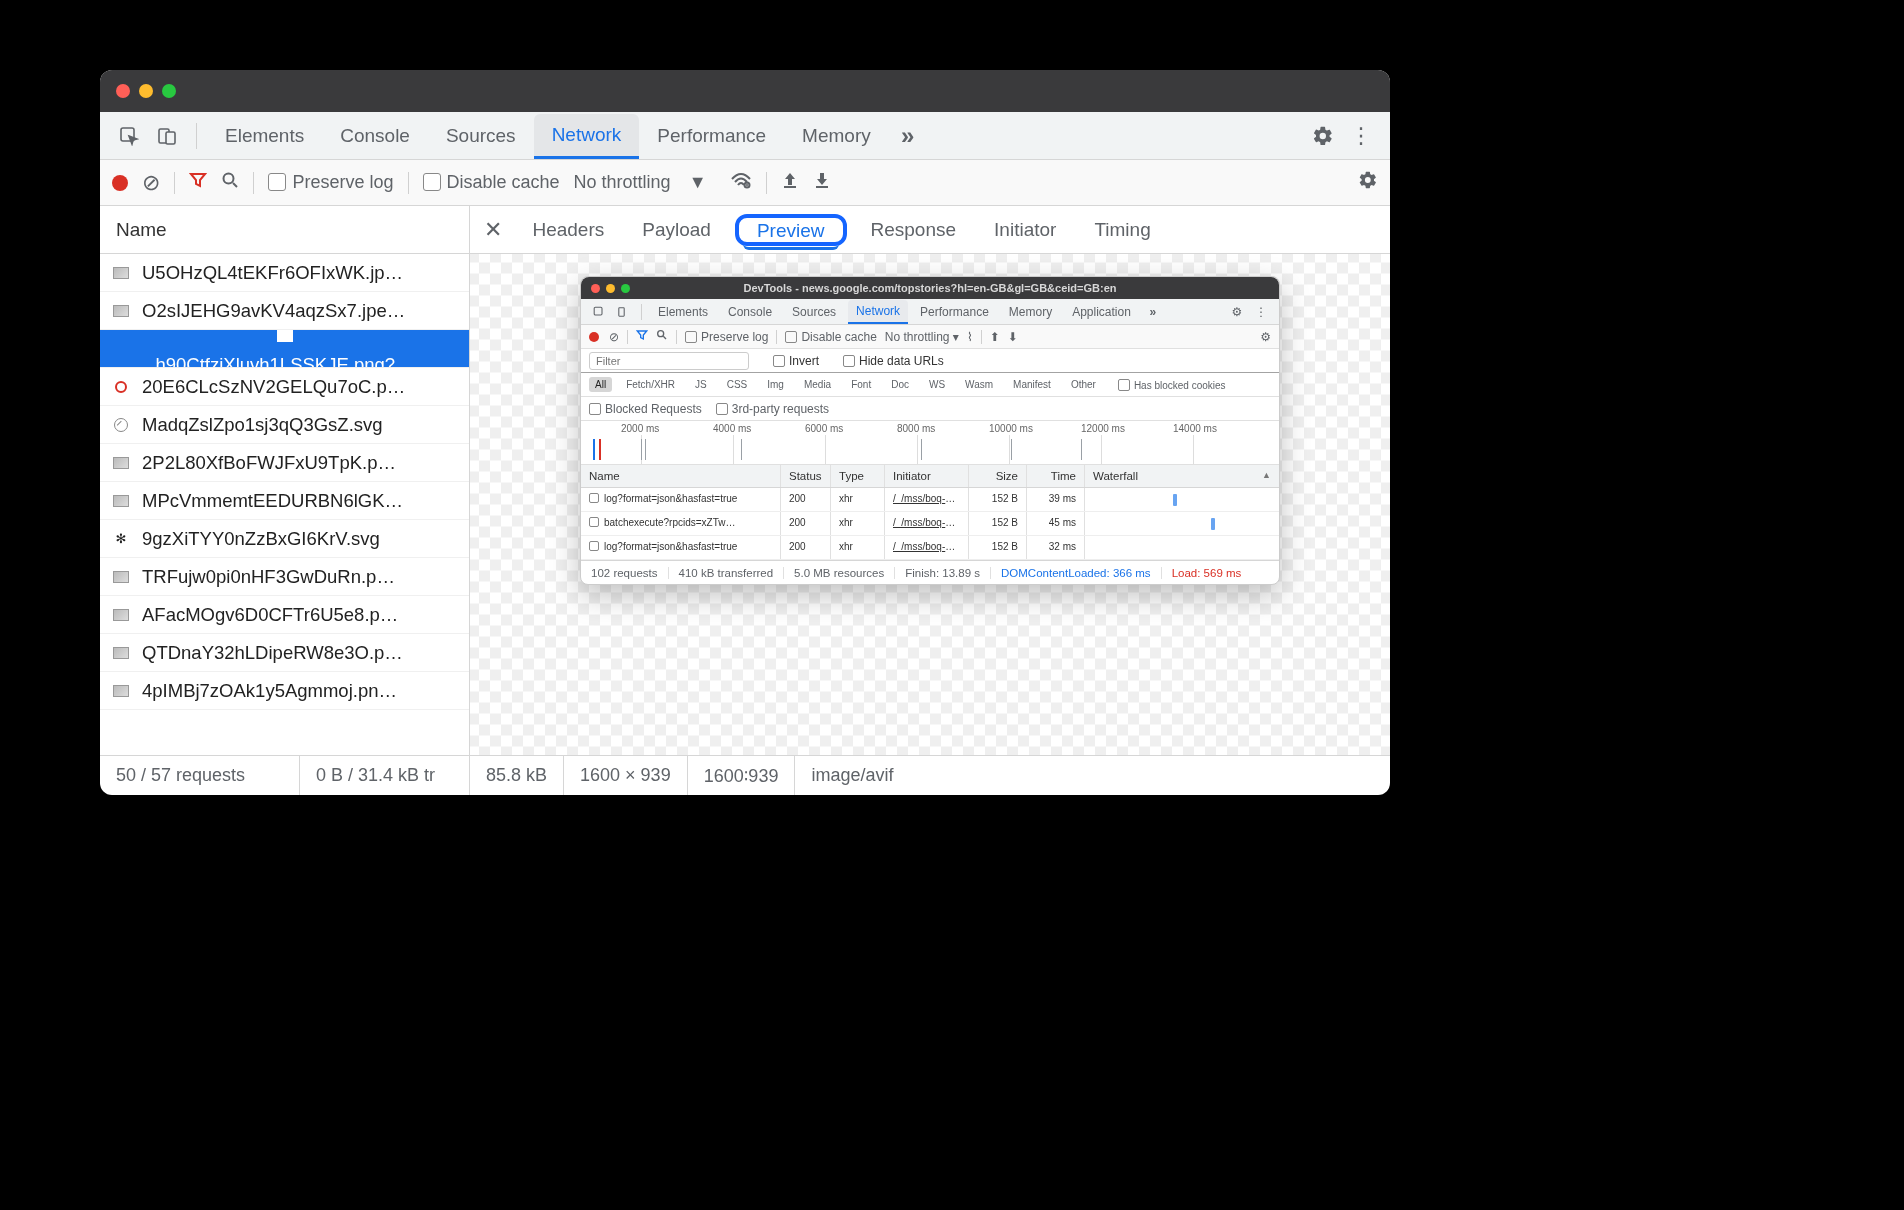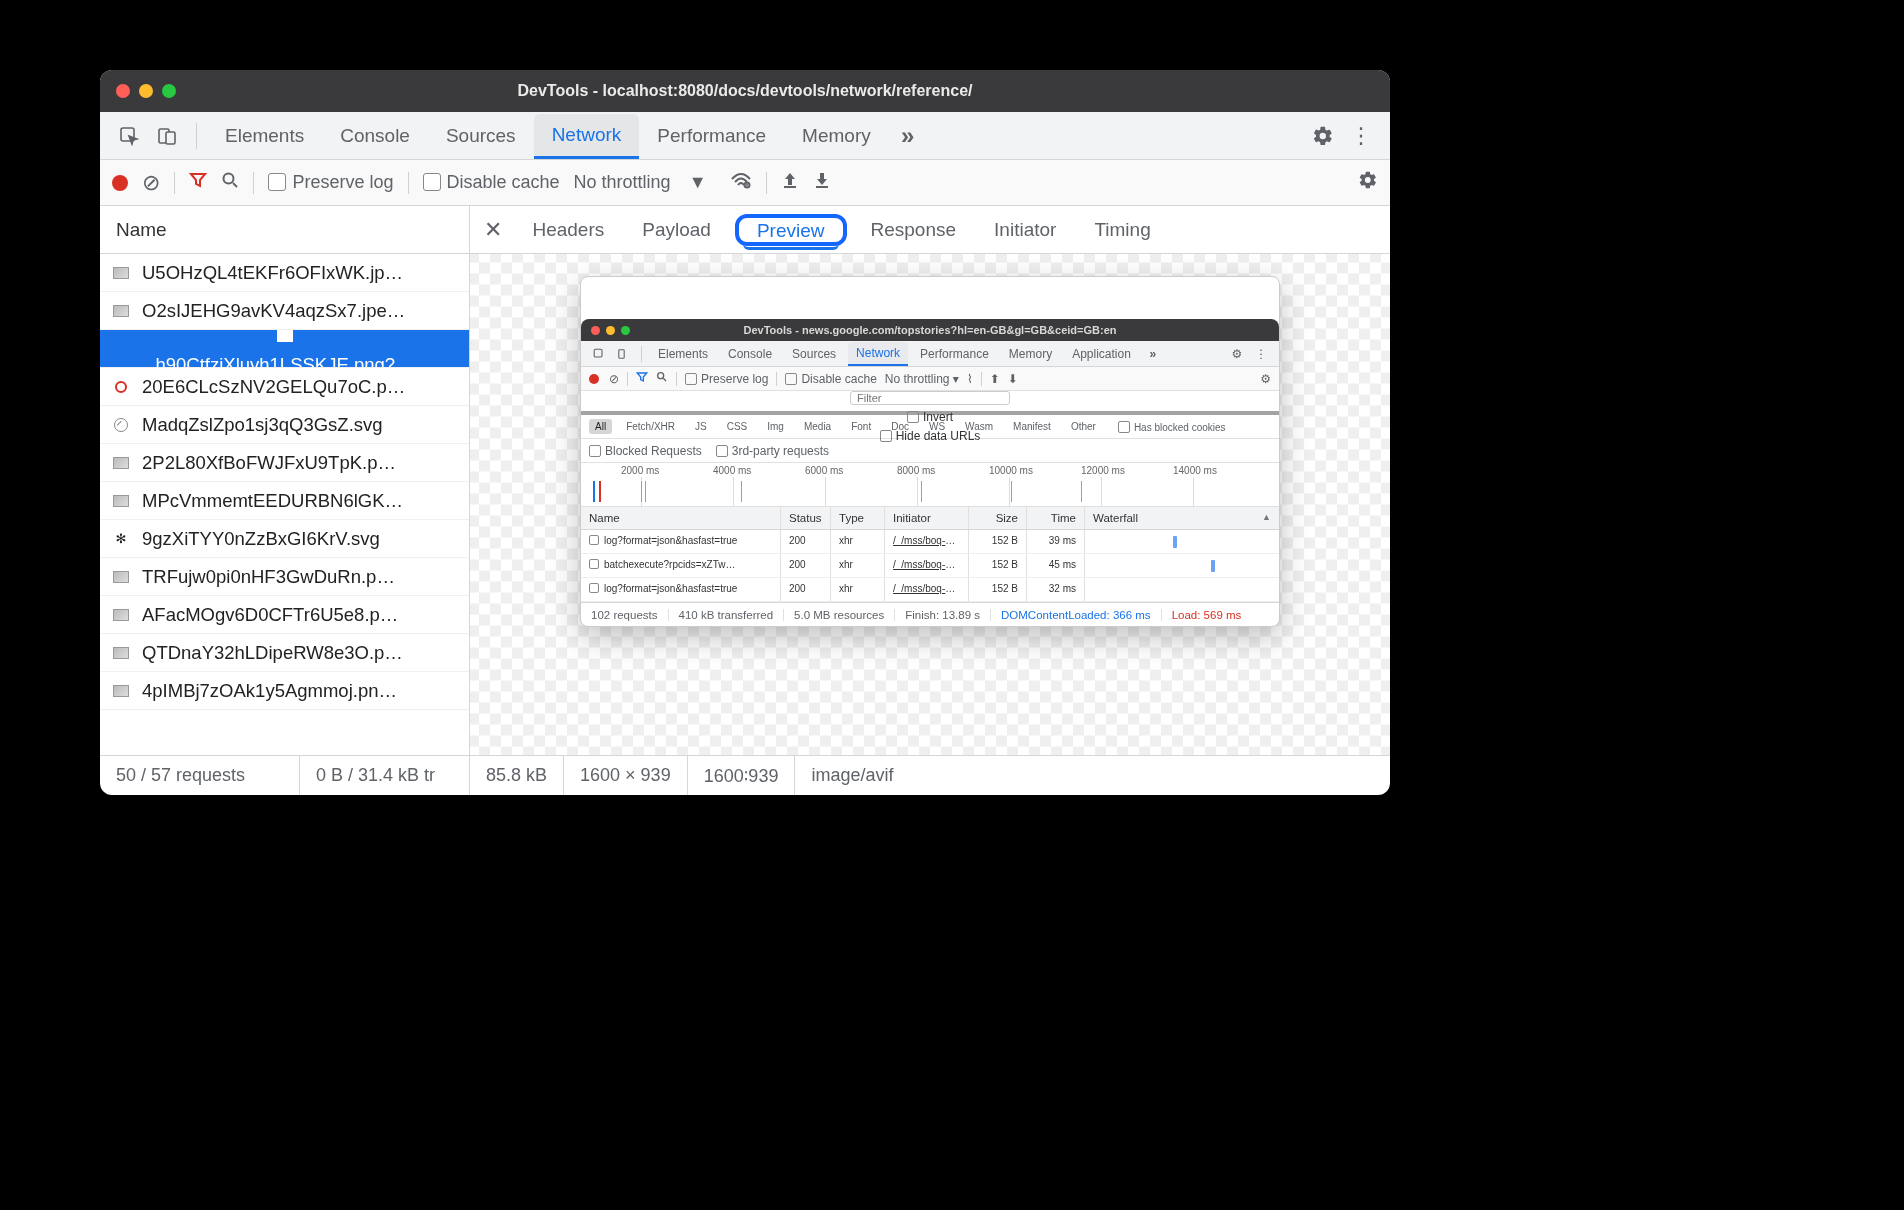"DevTools - localhost:8080/docs/devtools/network/reference/" div.title-text { html: <div>DevTools - localhost:8080/docs/devtools/network/reference/</div> -> none }
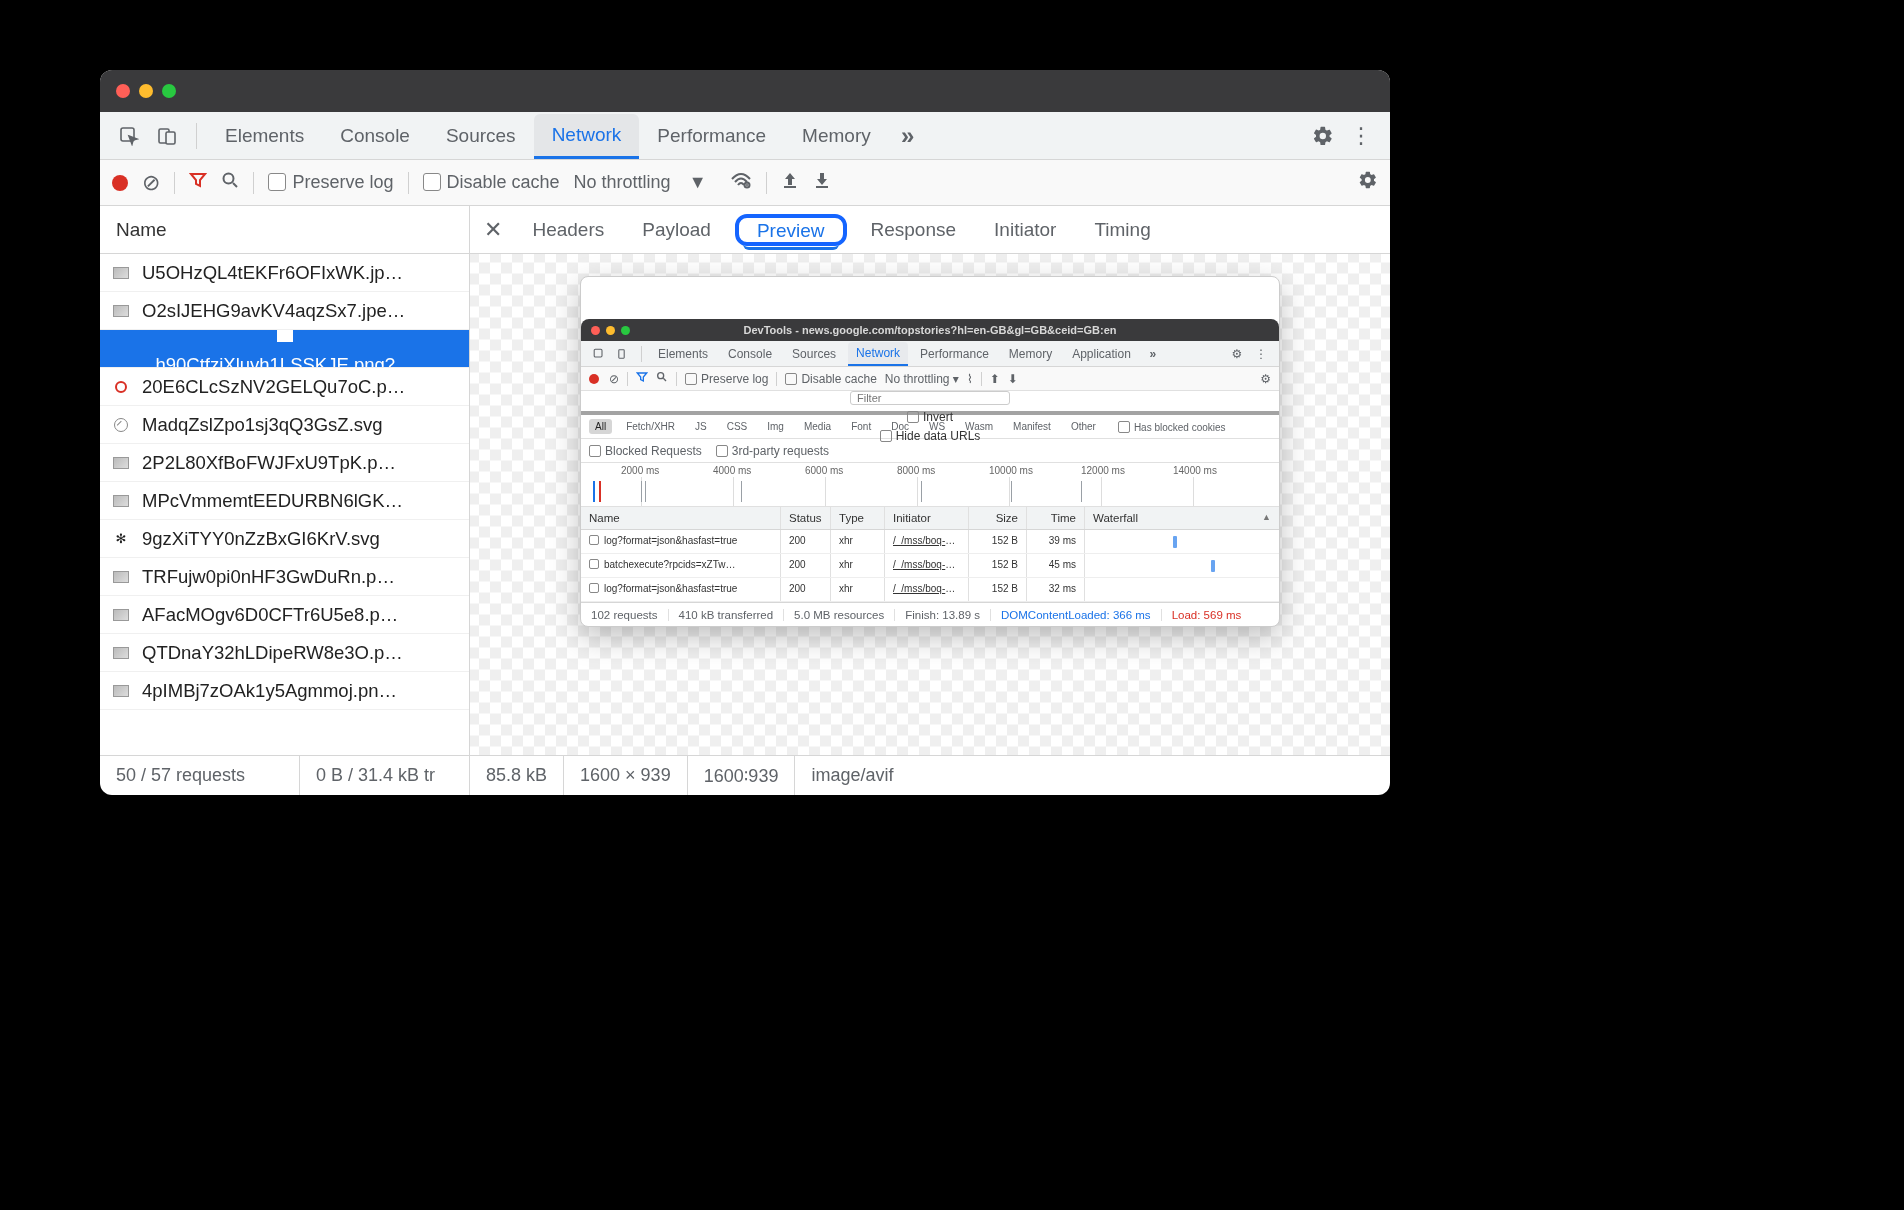"DevTools -" .inner-title { margin-top: 42px -> none }
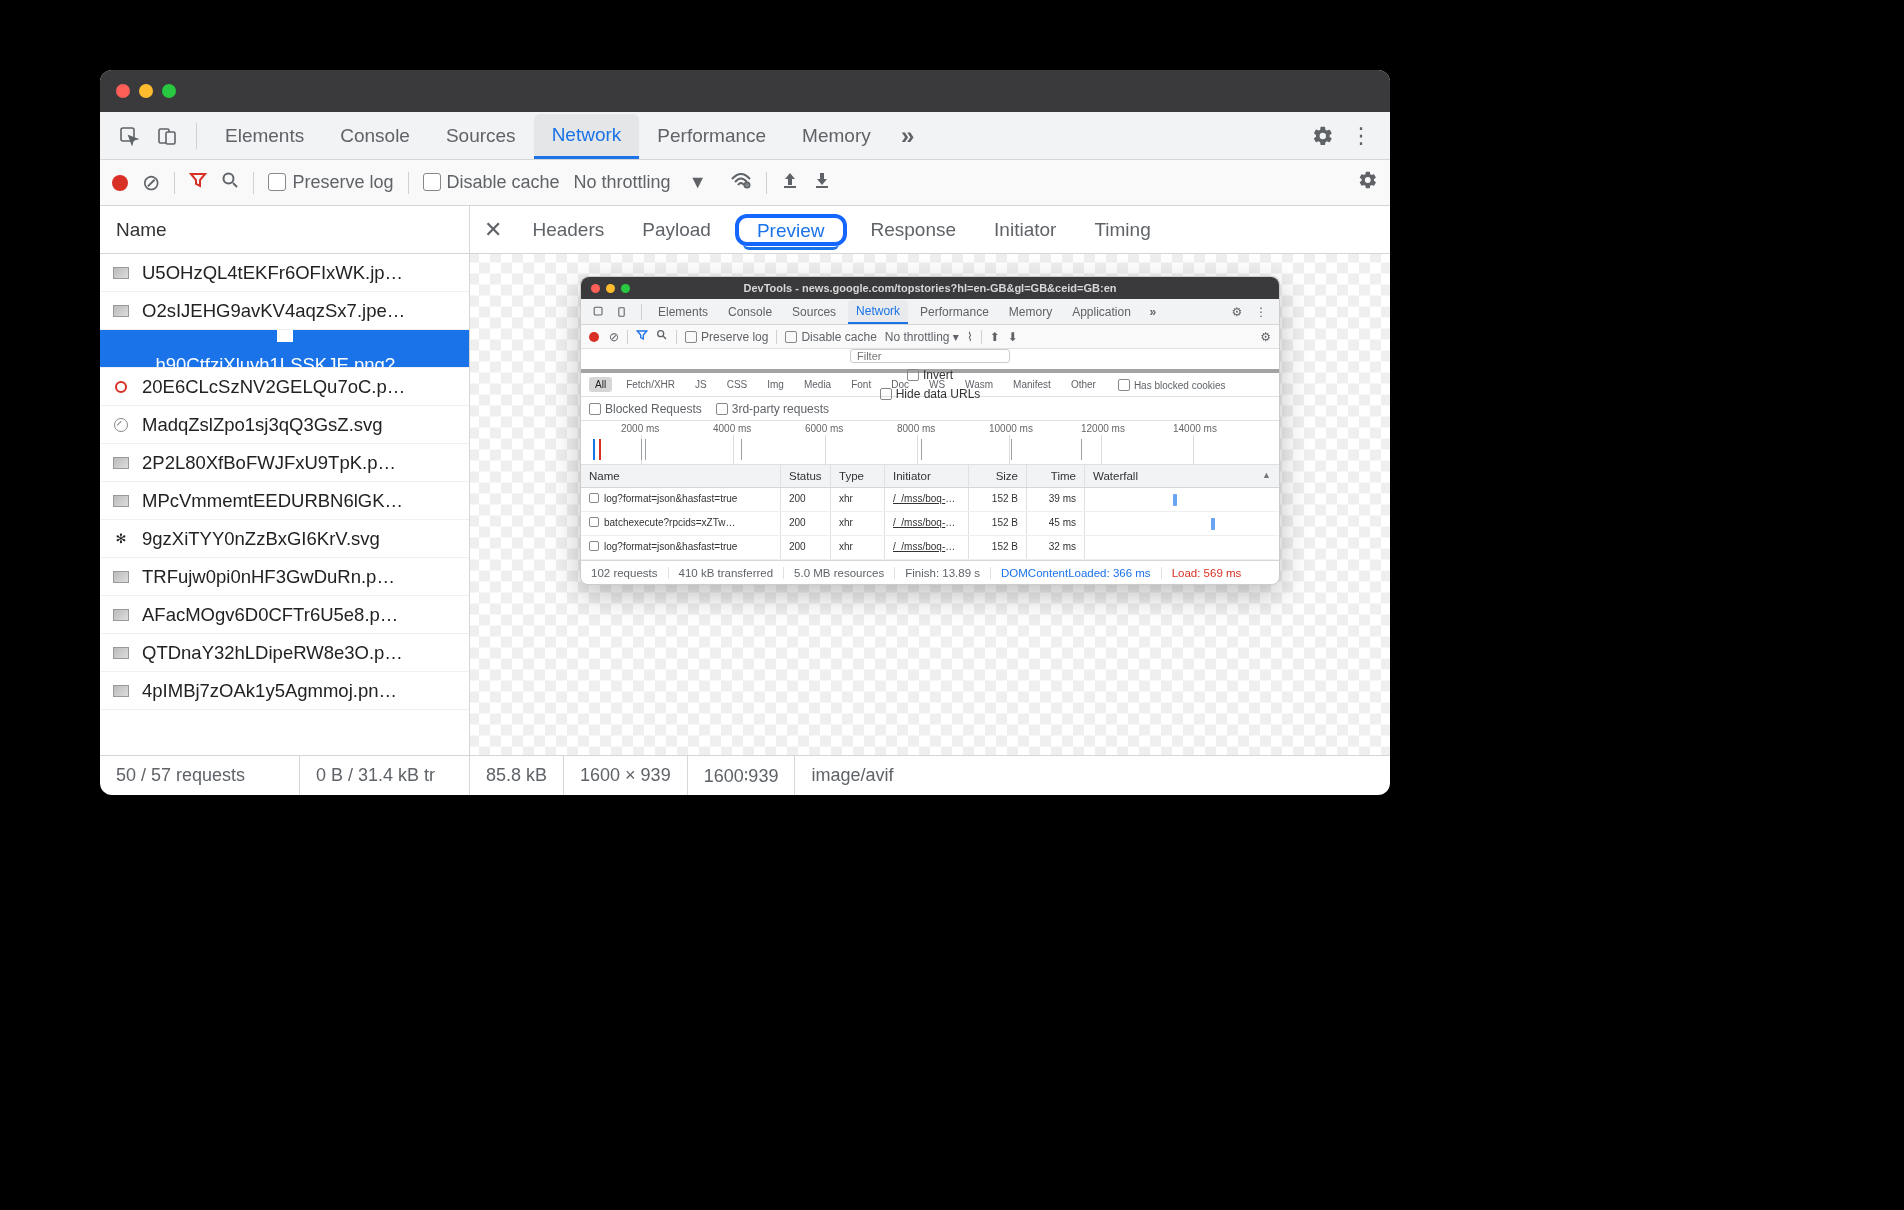"Filter" .inner-filter-row { border-bottom: 4px solid #a3a3a3 -> 1px solid #a3a3a3; flex-direction: column -> none; gap: 5px -> 24px }
